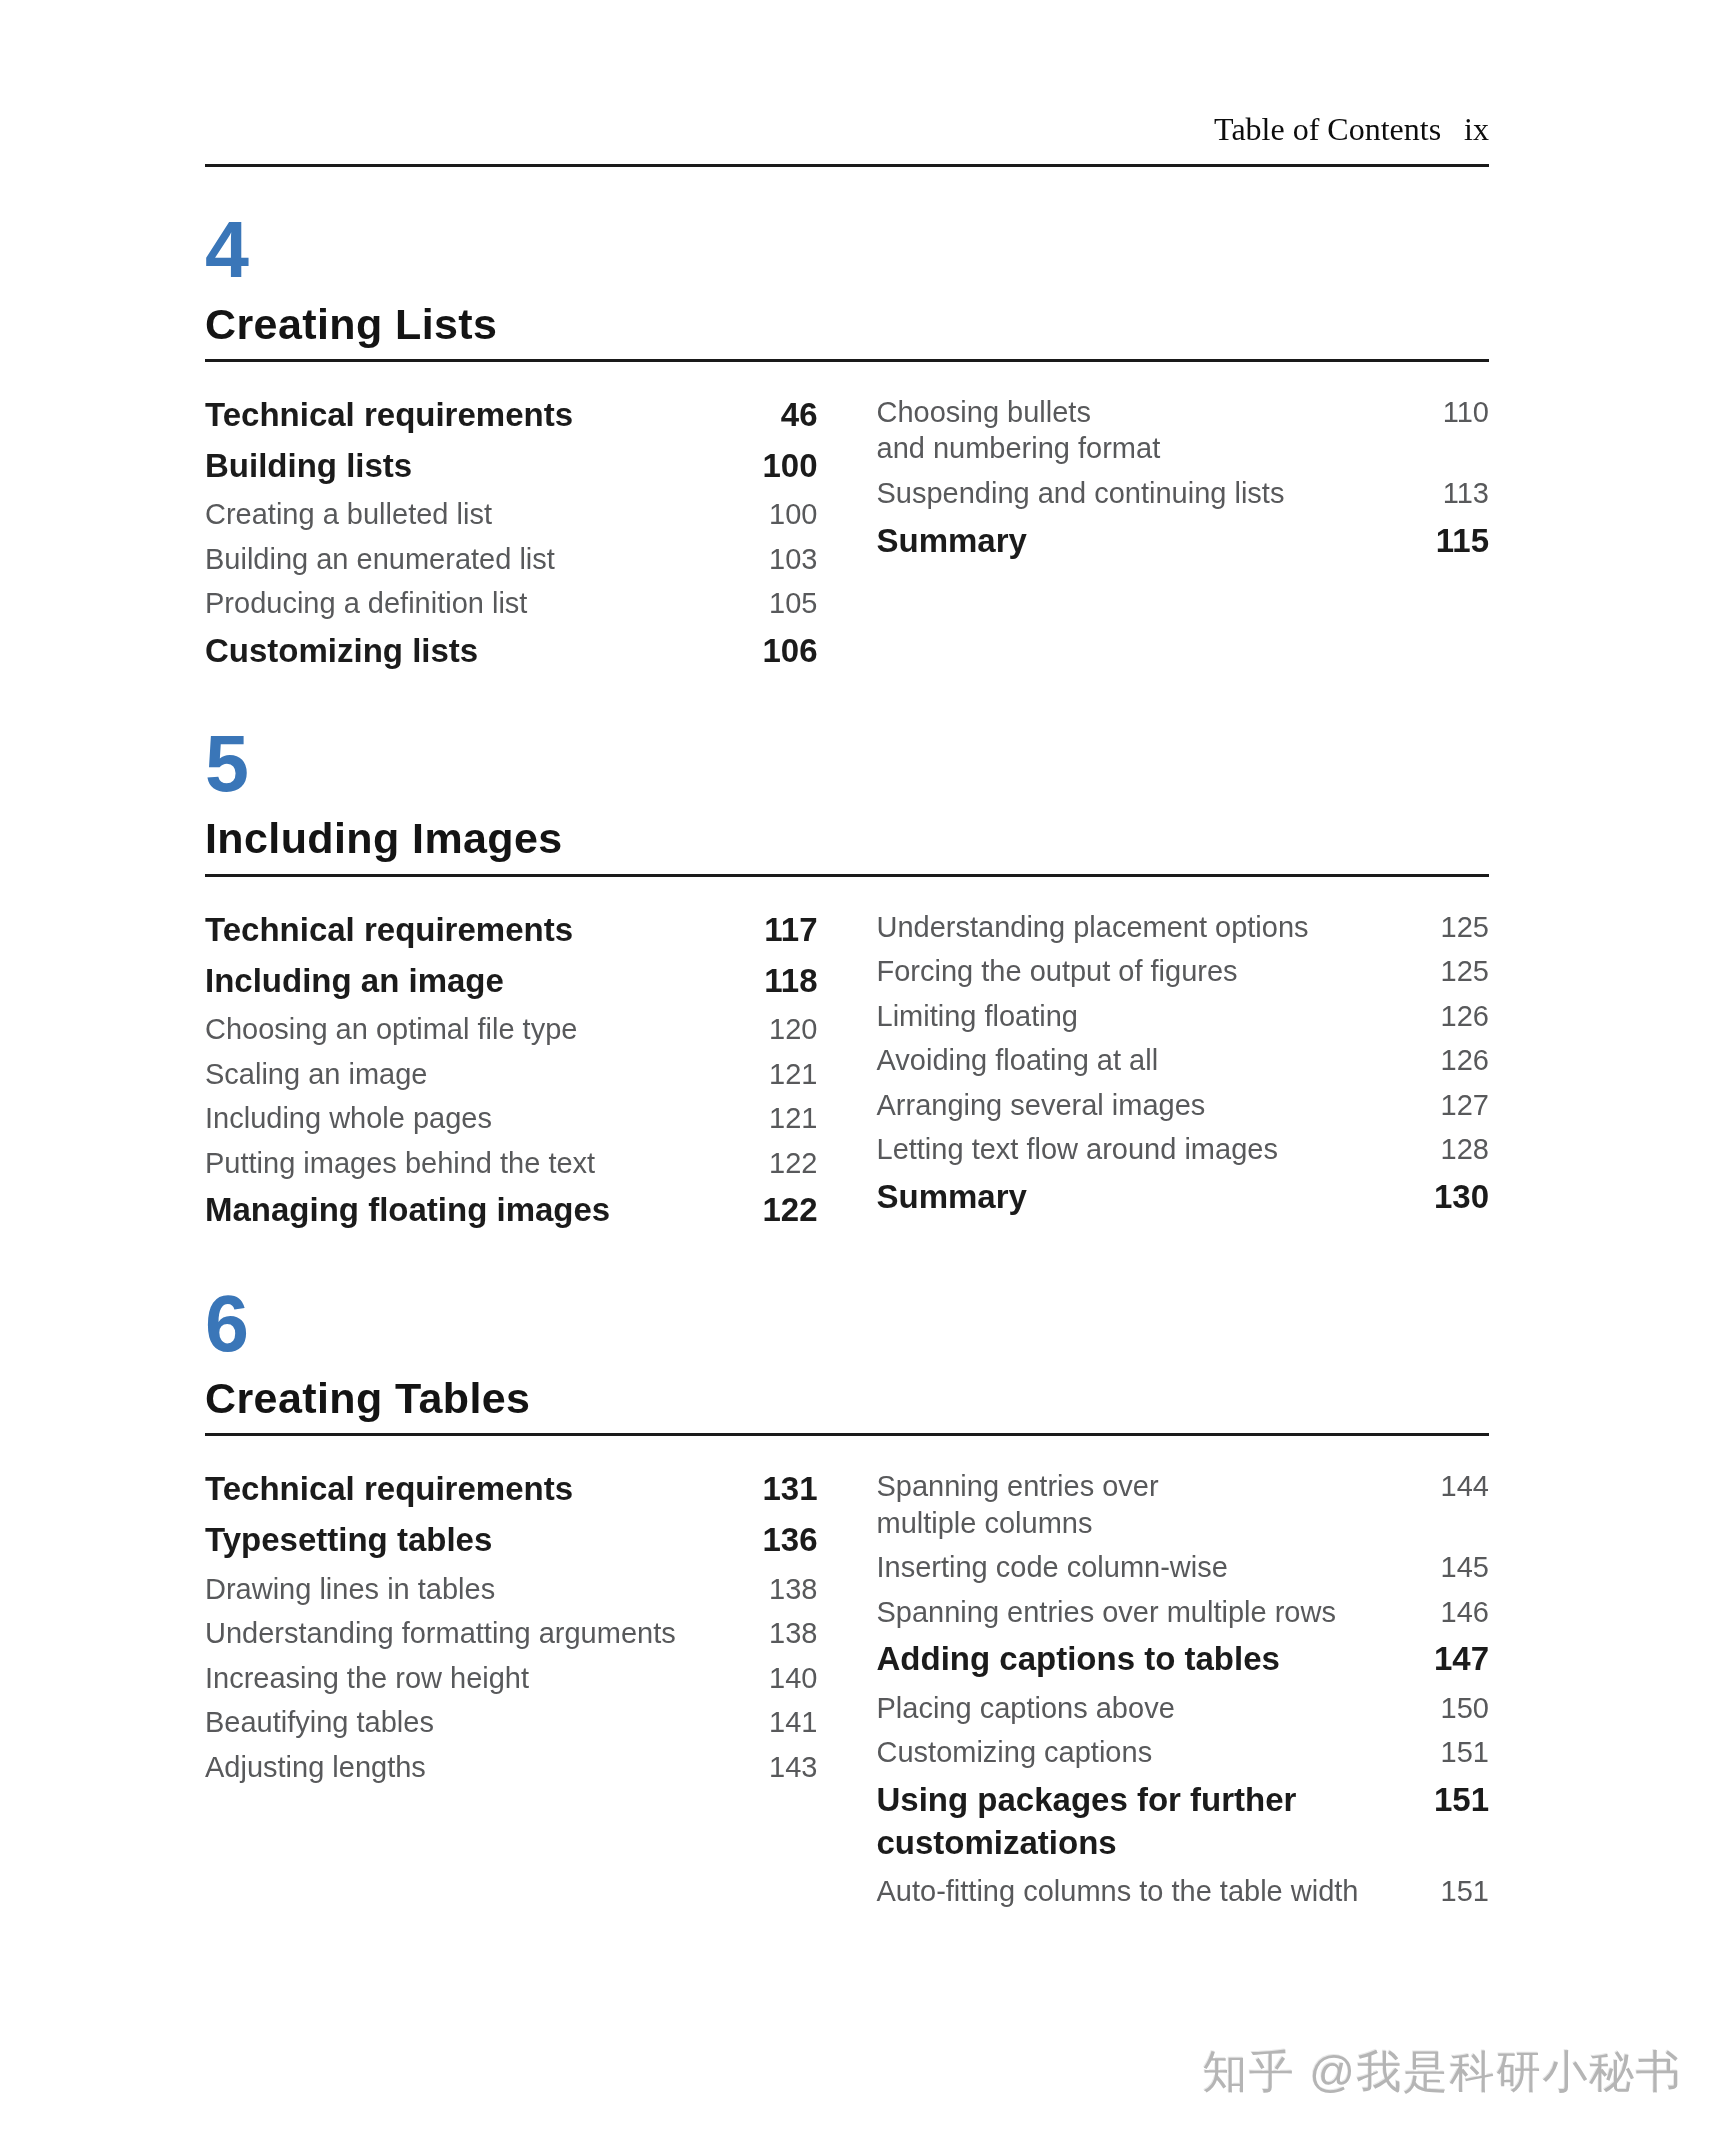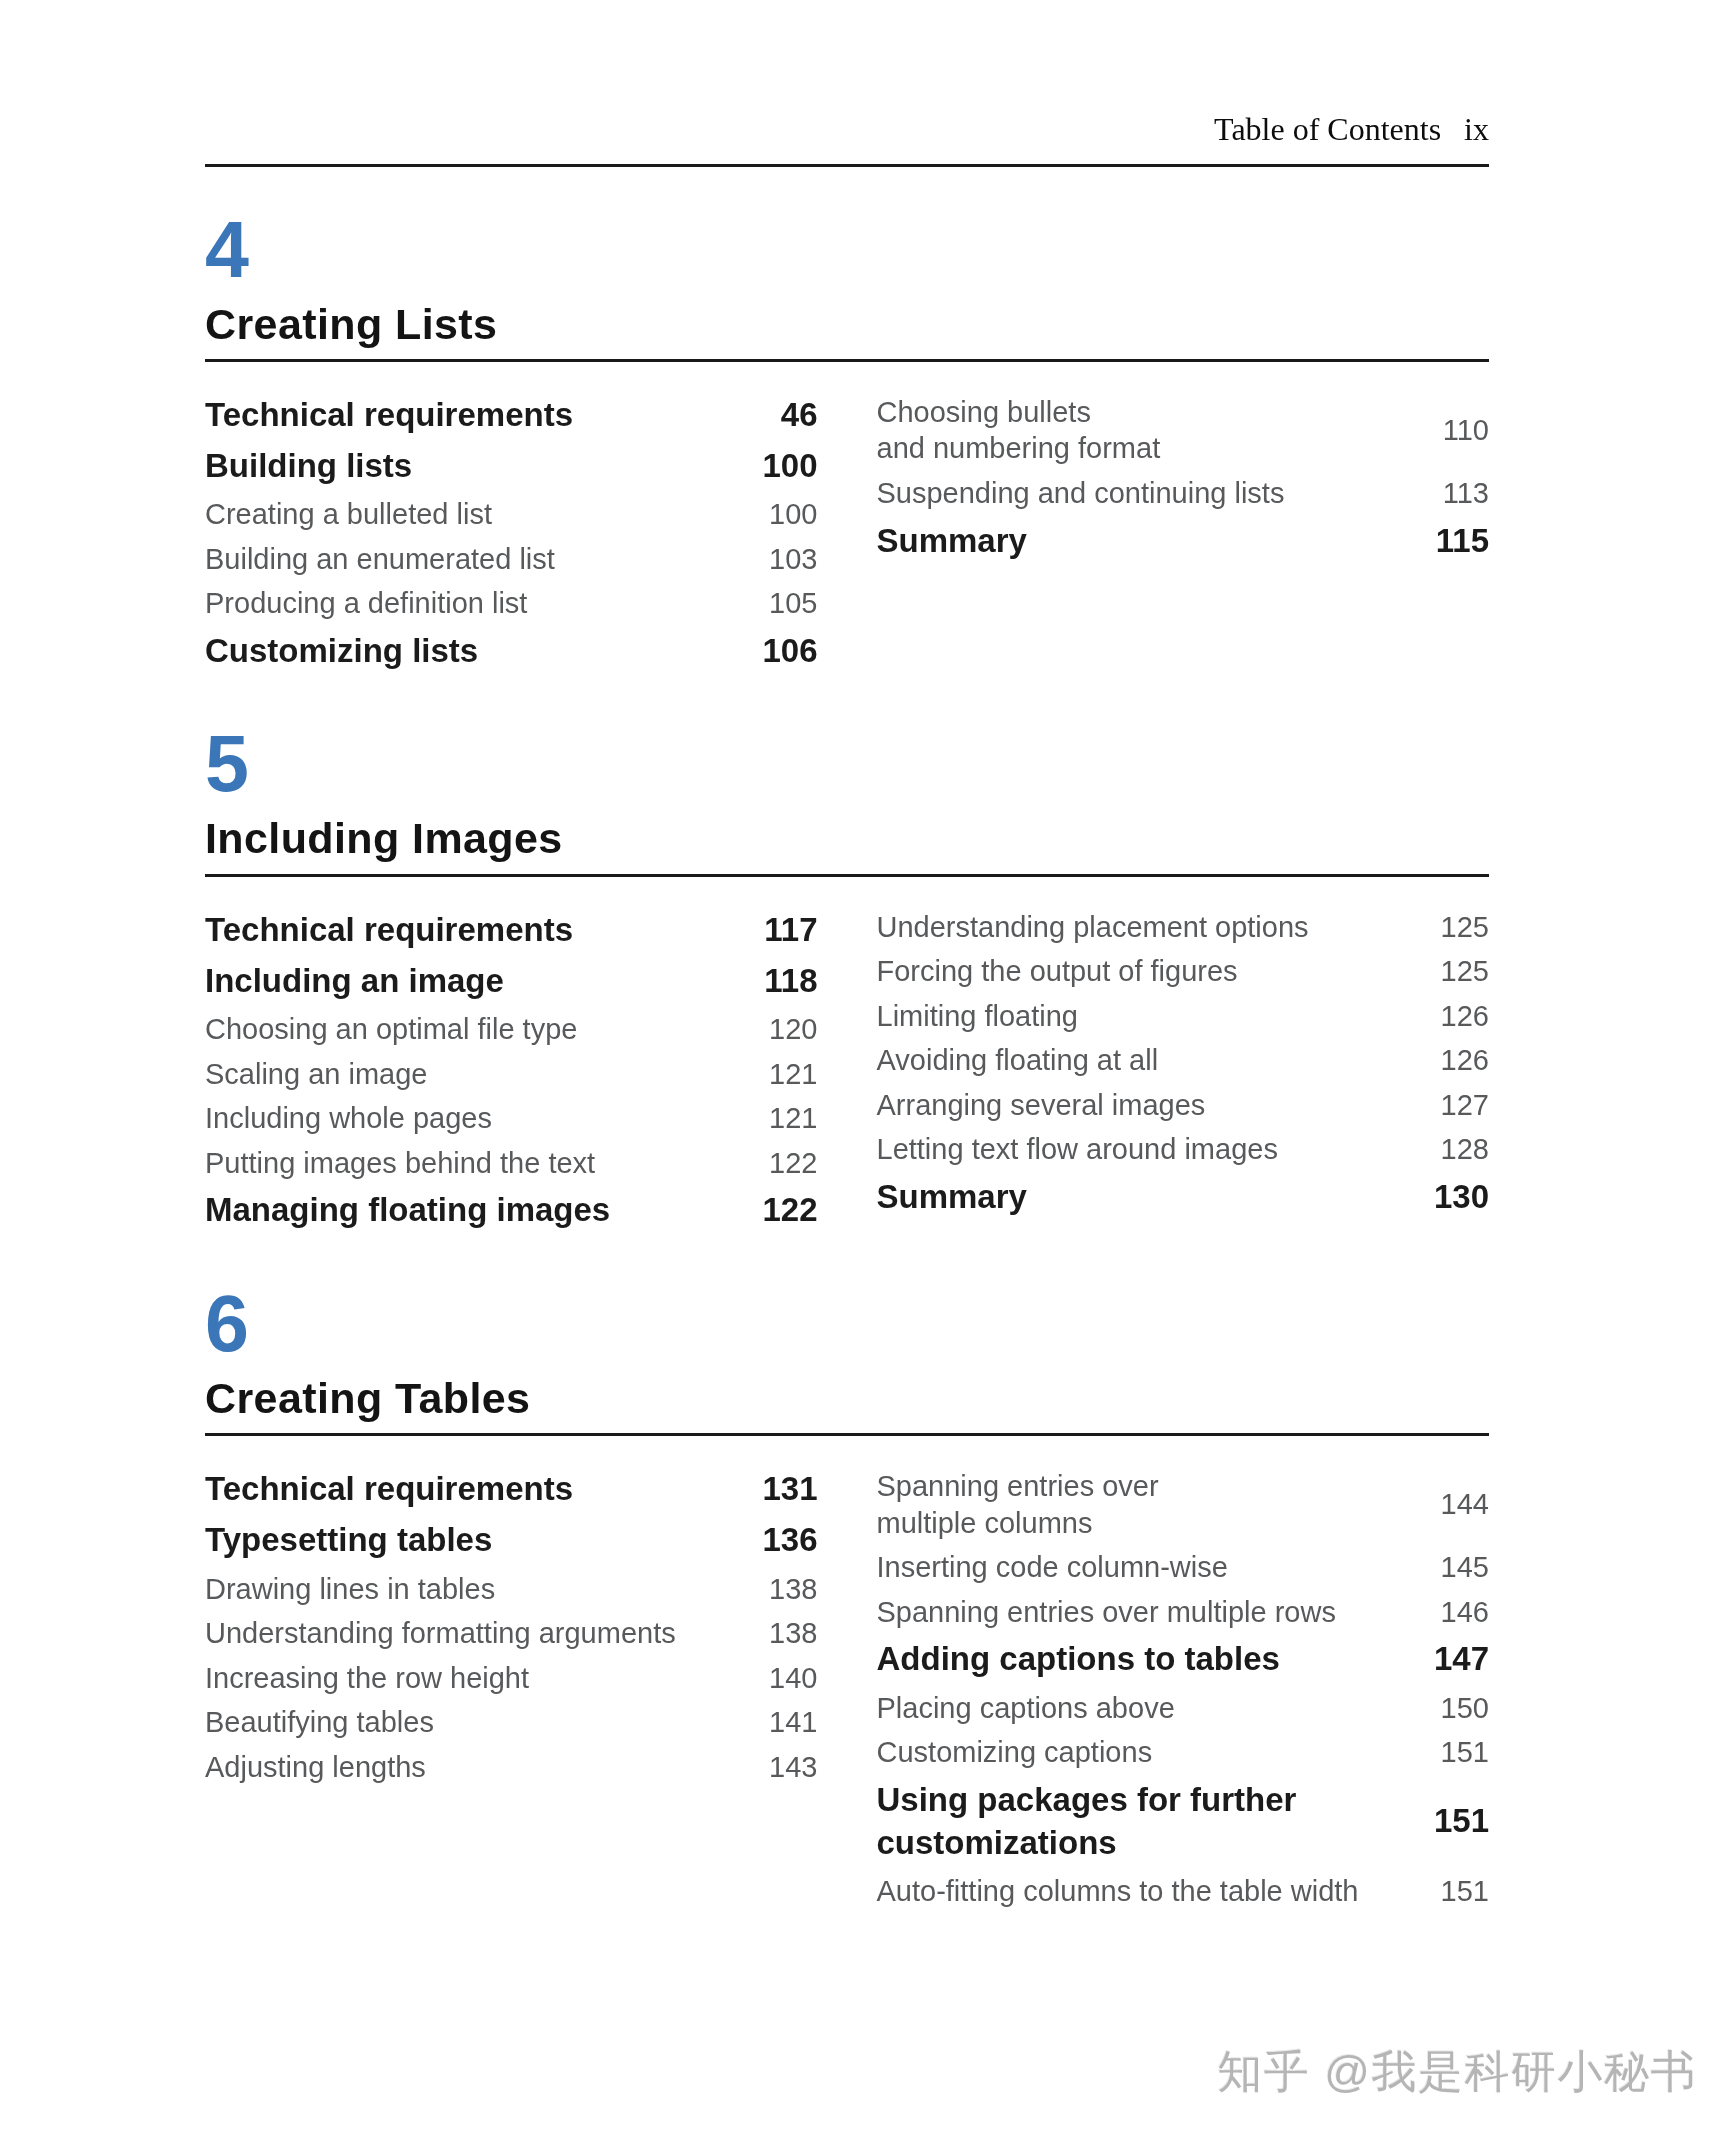"Technical requirements" .row { align-items: center -> flex-start }
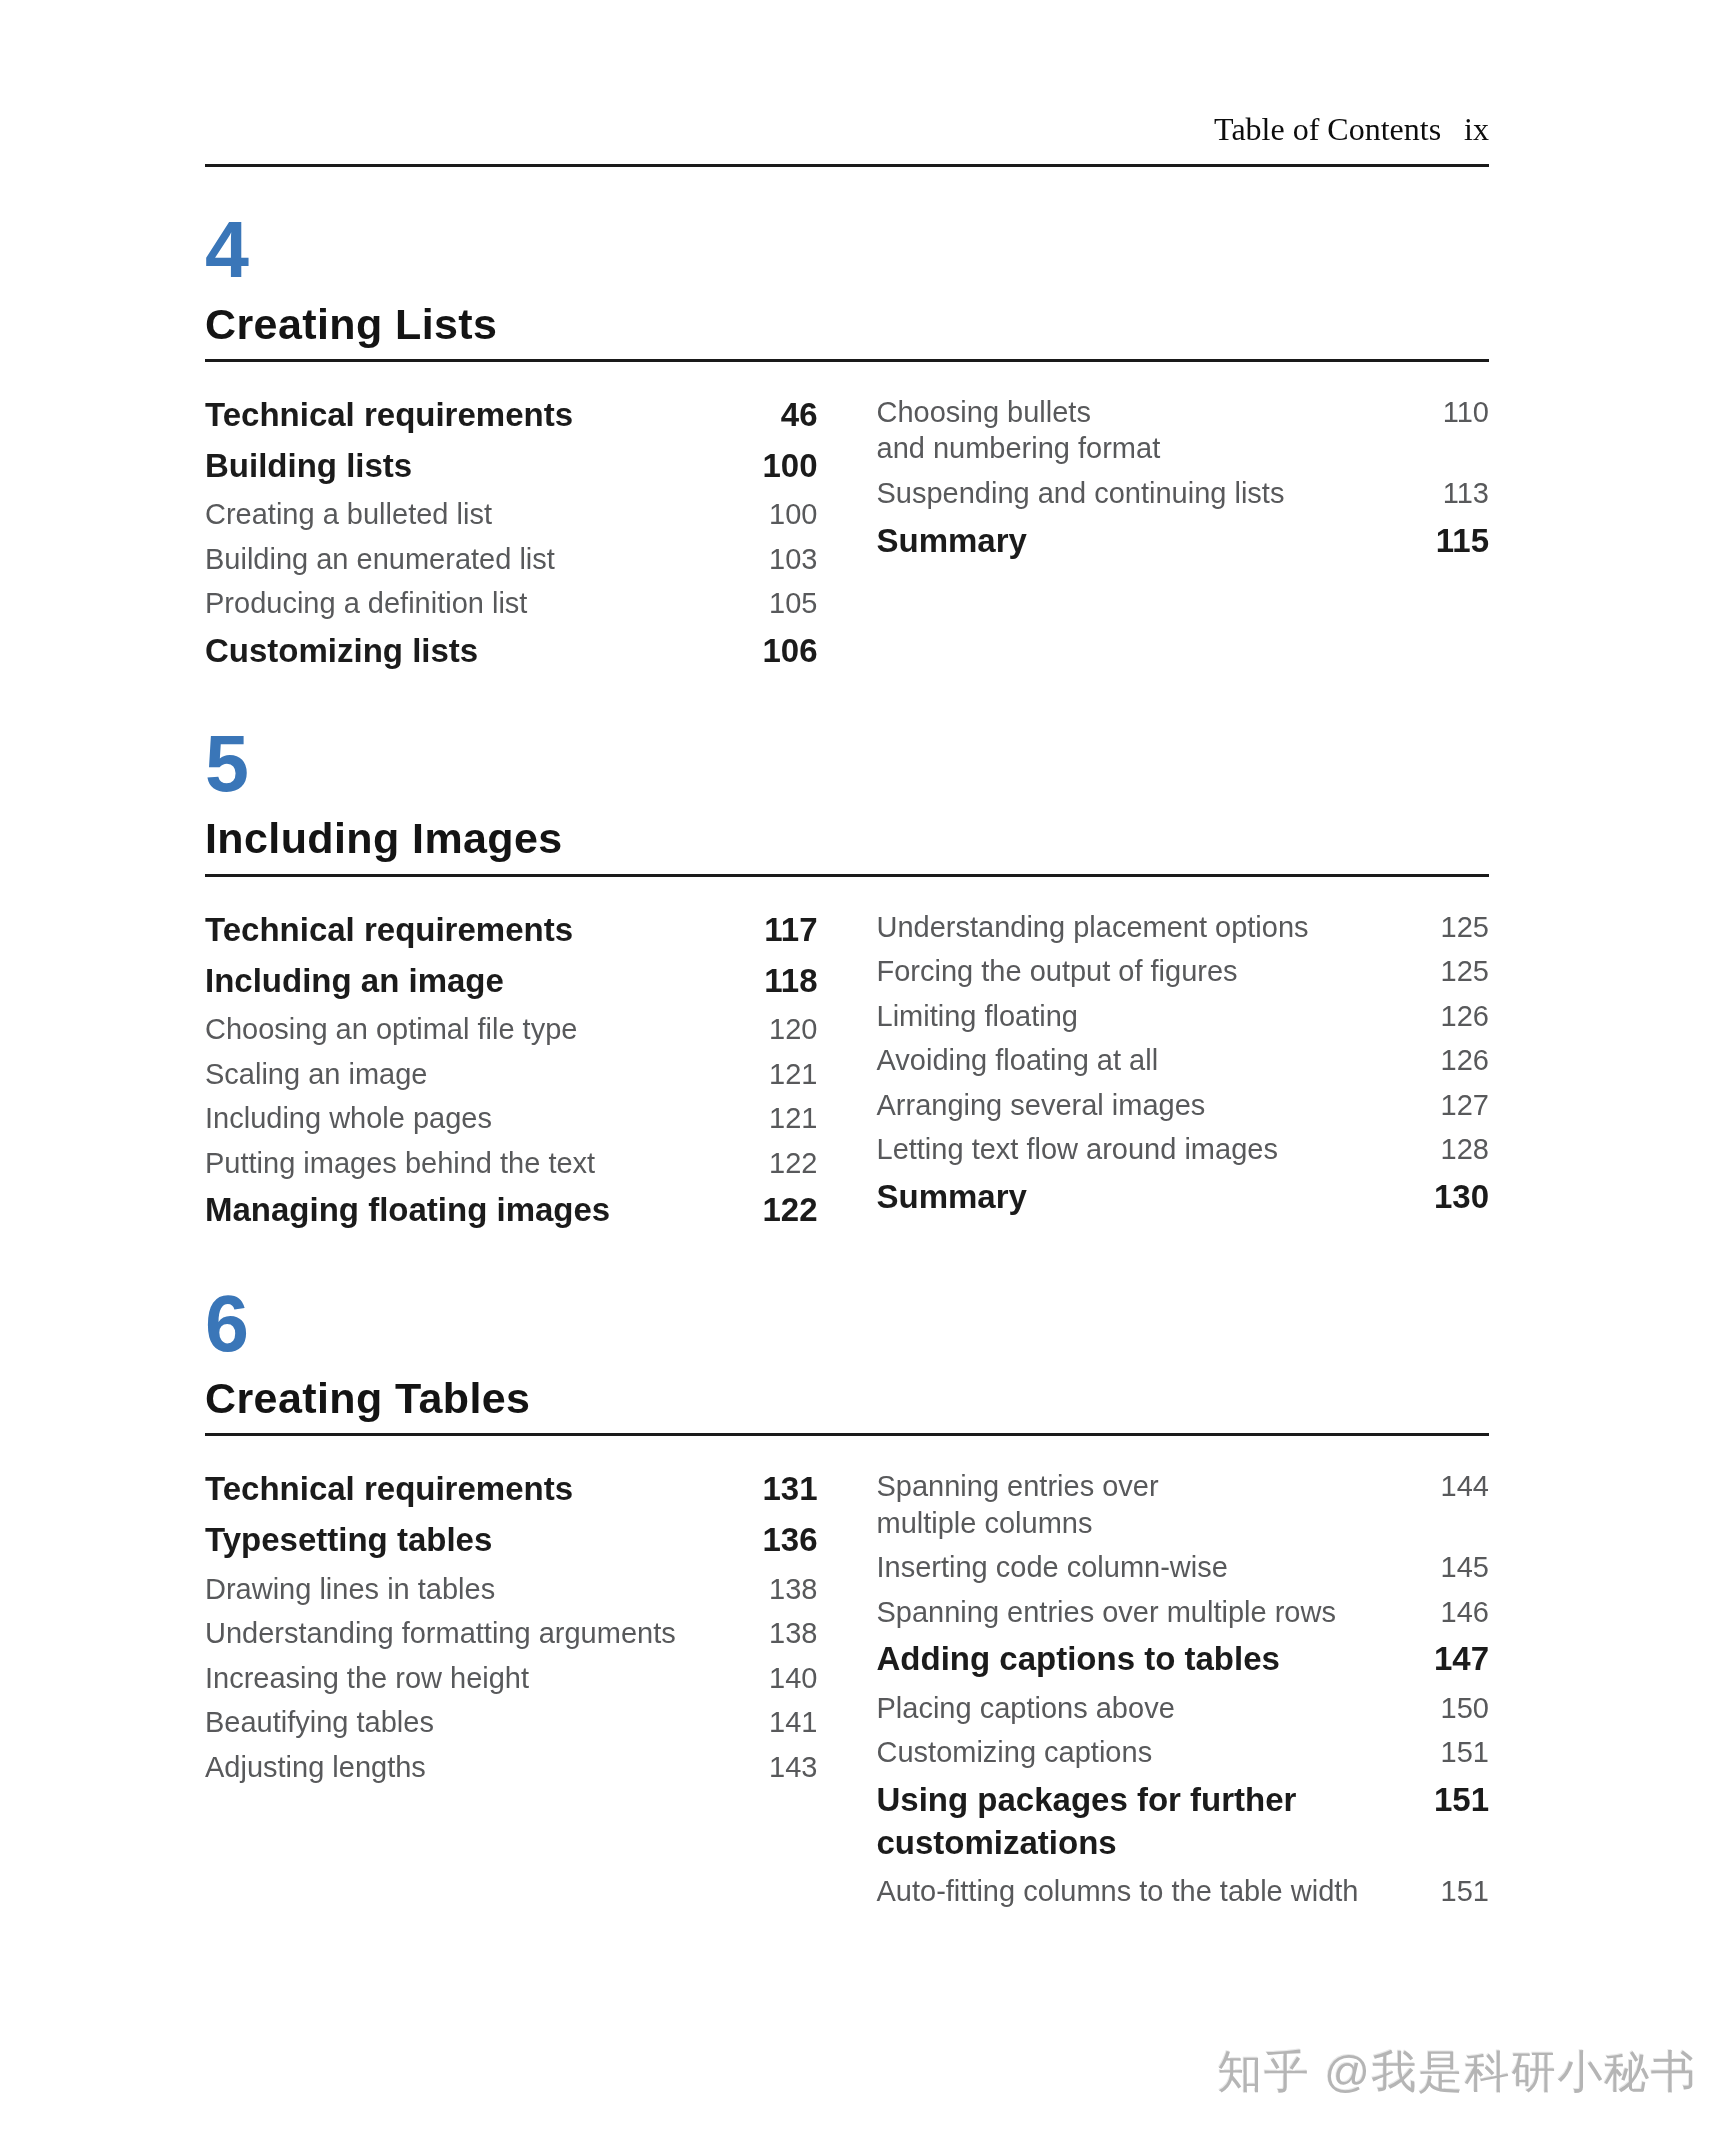"知乎 @我是科研小秘书" .watermark { right: 23px -> 38px }
